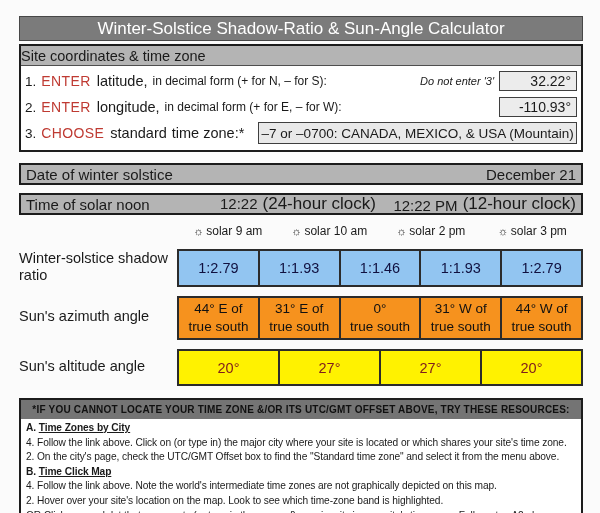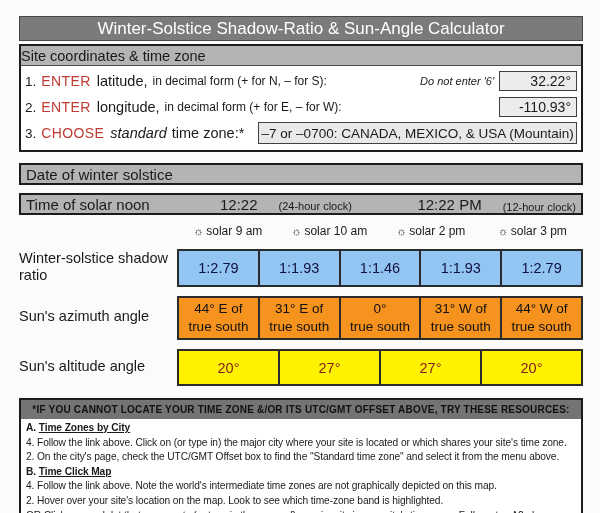"Do not enter '6'" span.note { text: '6' -> '3' }
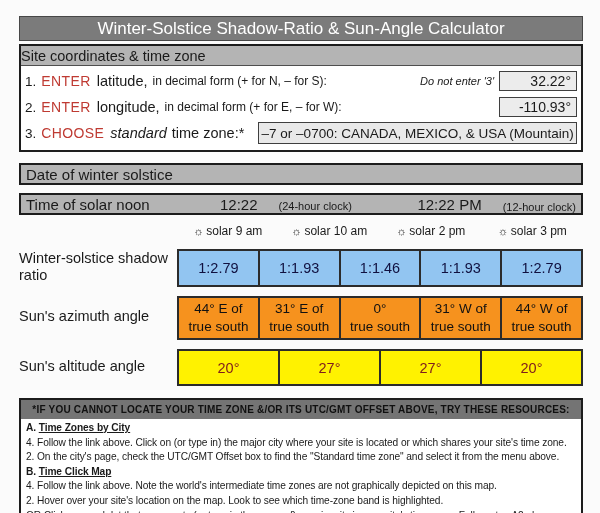"standard" .fieldname.it { font-style: italic -> none }
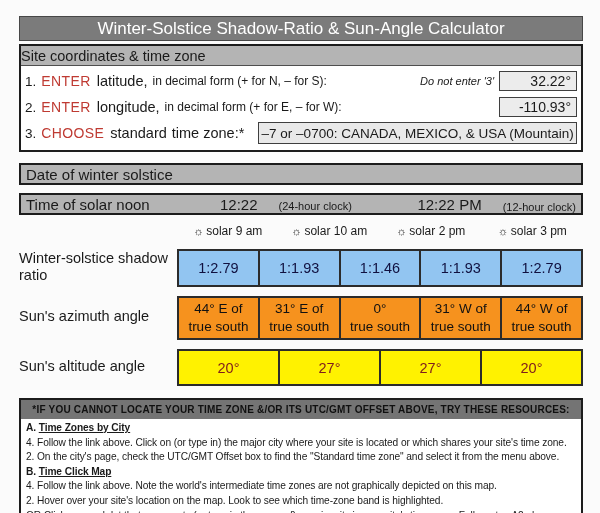"December 21" span.push-right { html: none -> <span>December 21</span> }
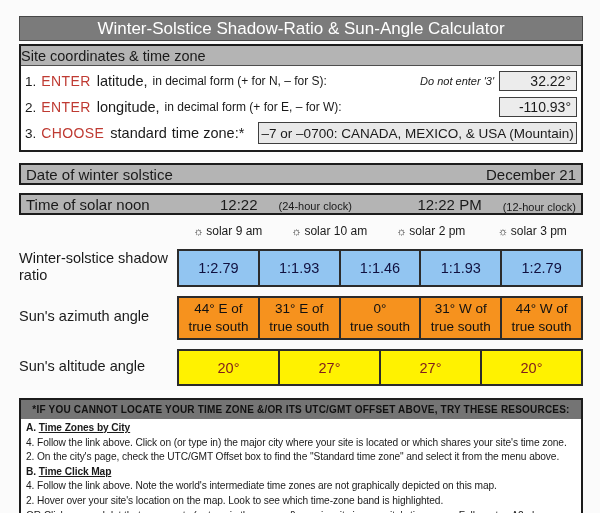"(24-hour clock)" .clock-note { font-size: 11px -> 17px; margin-left: 16px -> none }
